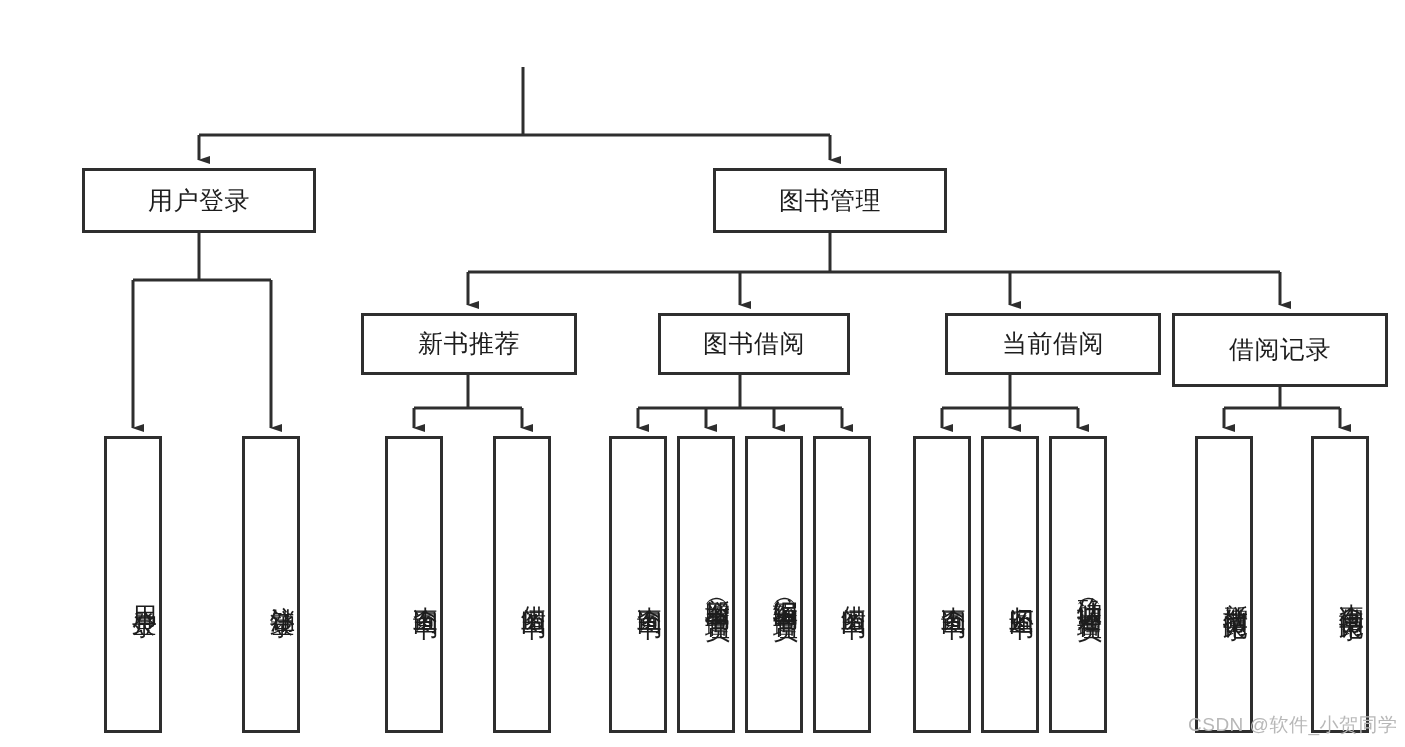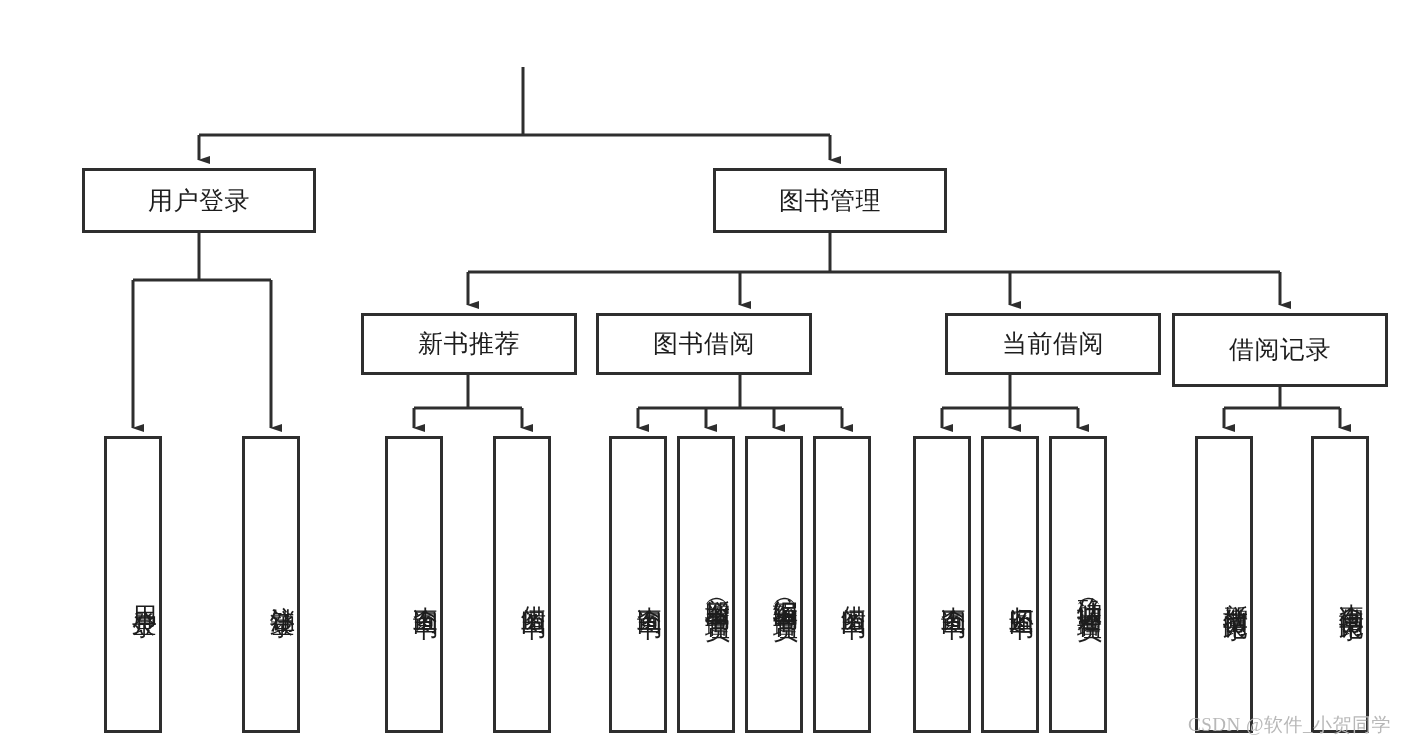"图书借阅" div.node { left: 596px -> 658px; width: 216px -> 192px }
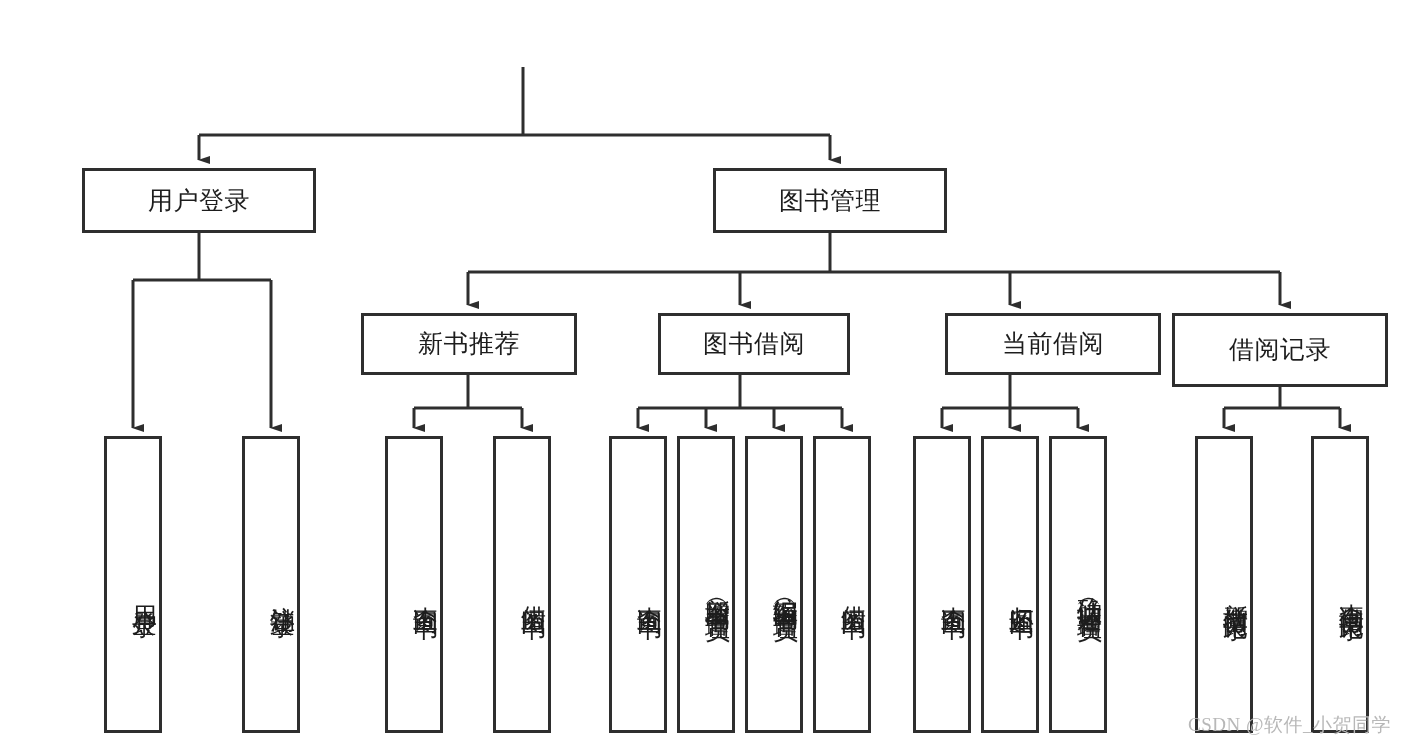"CSDN @软件_小贺同学" #watermark { font-family: Liberation Serif, serif -> Liberation Sans, sans-serif }
